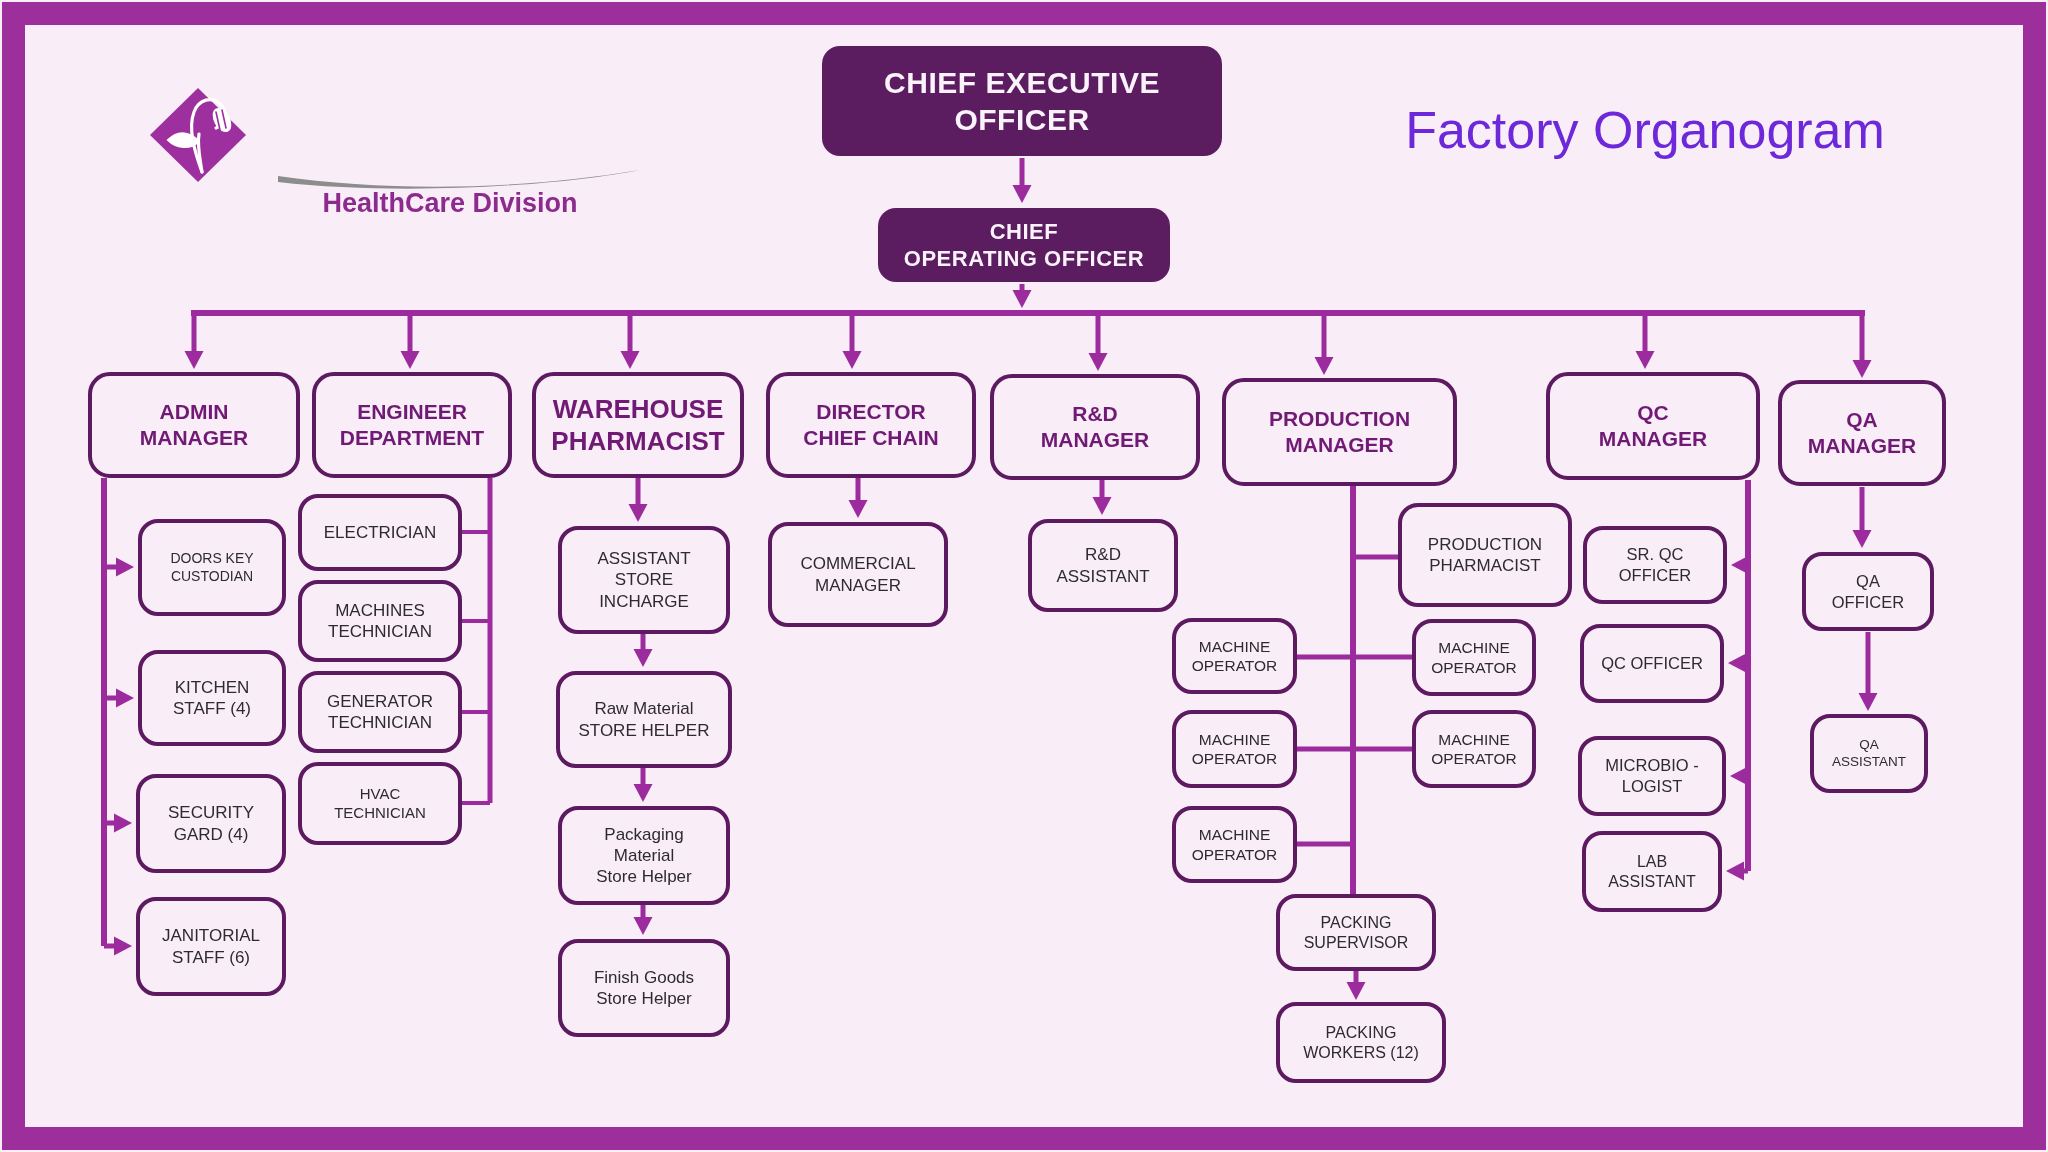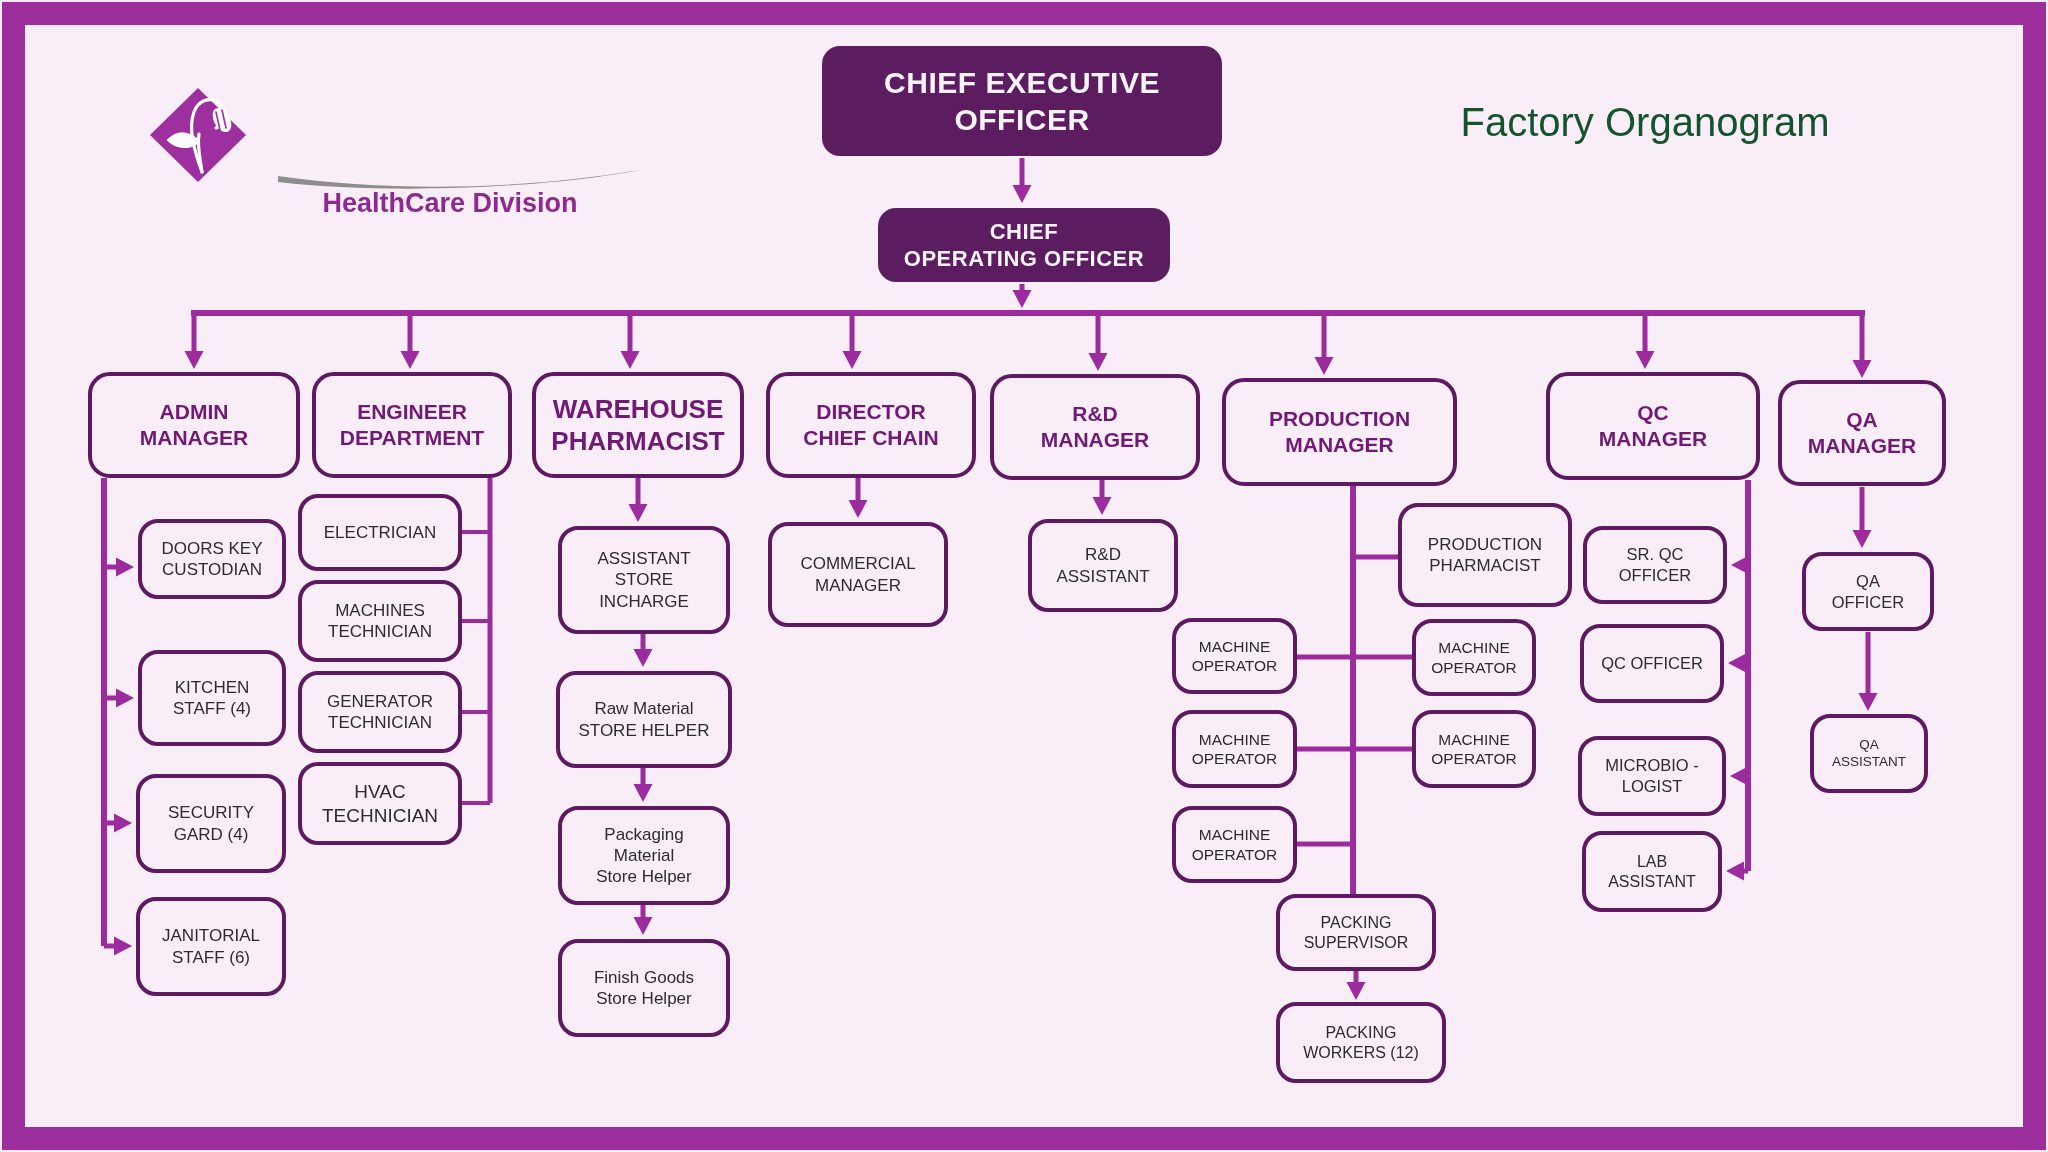"Factory Organogram" #page-title { color: #14532d -> #6d28d9; font-size: 40px -> 52px }
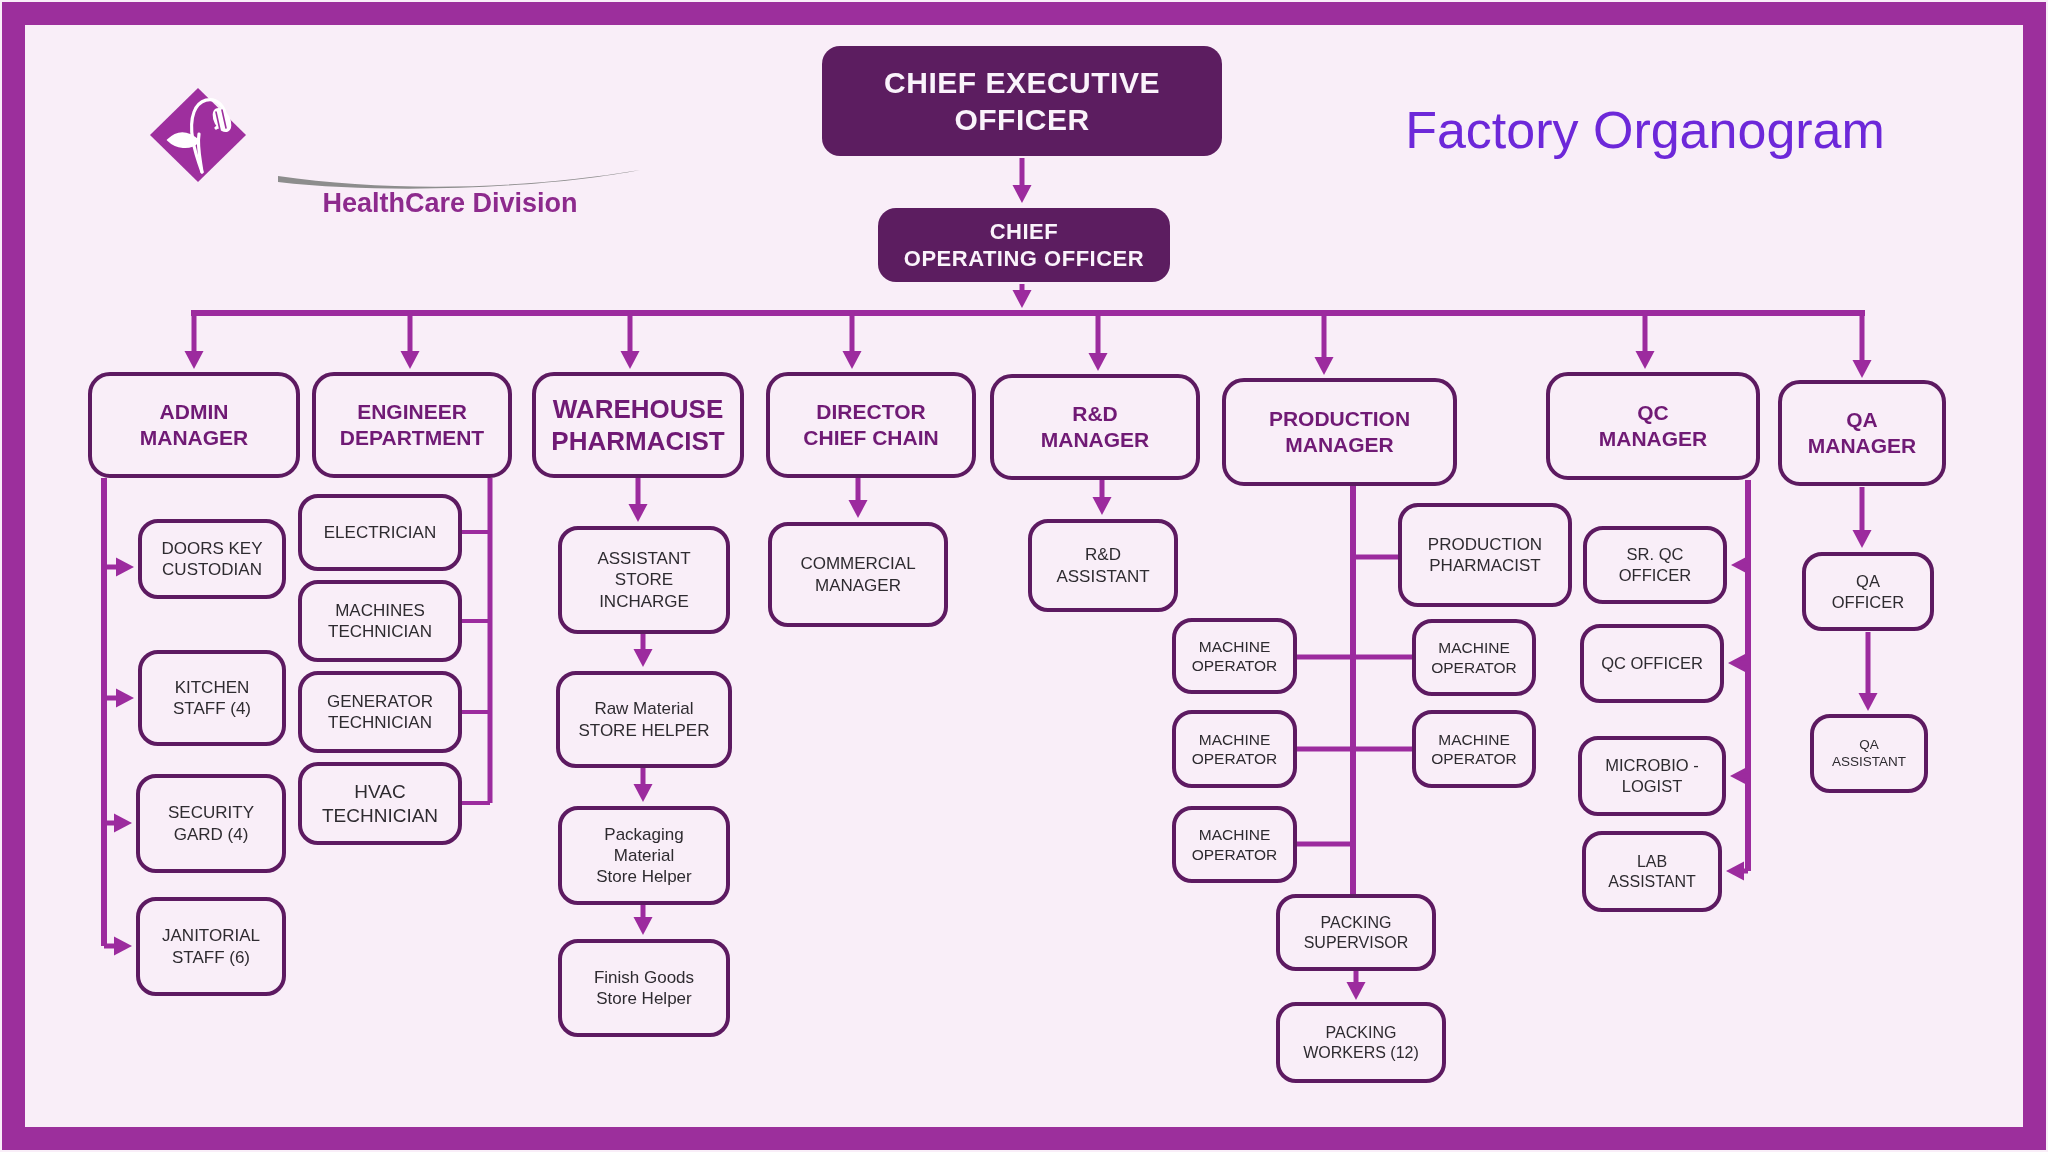"DOORS KEY" div.node { font-size: 17px -> 14px; height: 80px -> 97px }
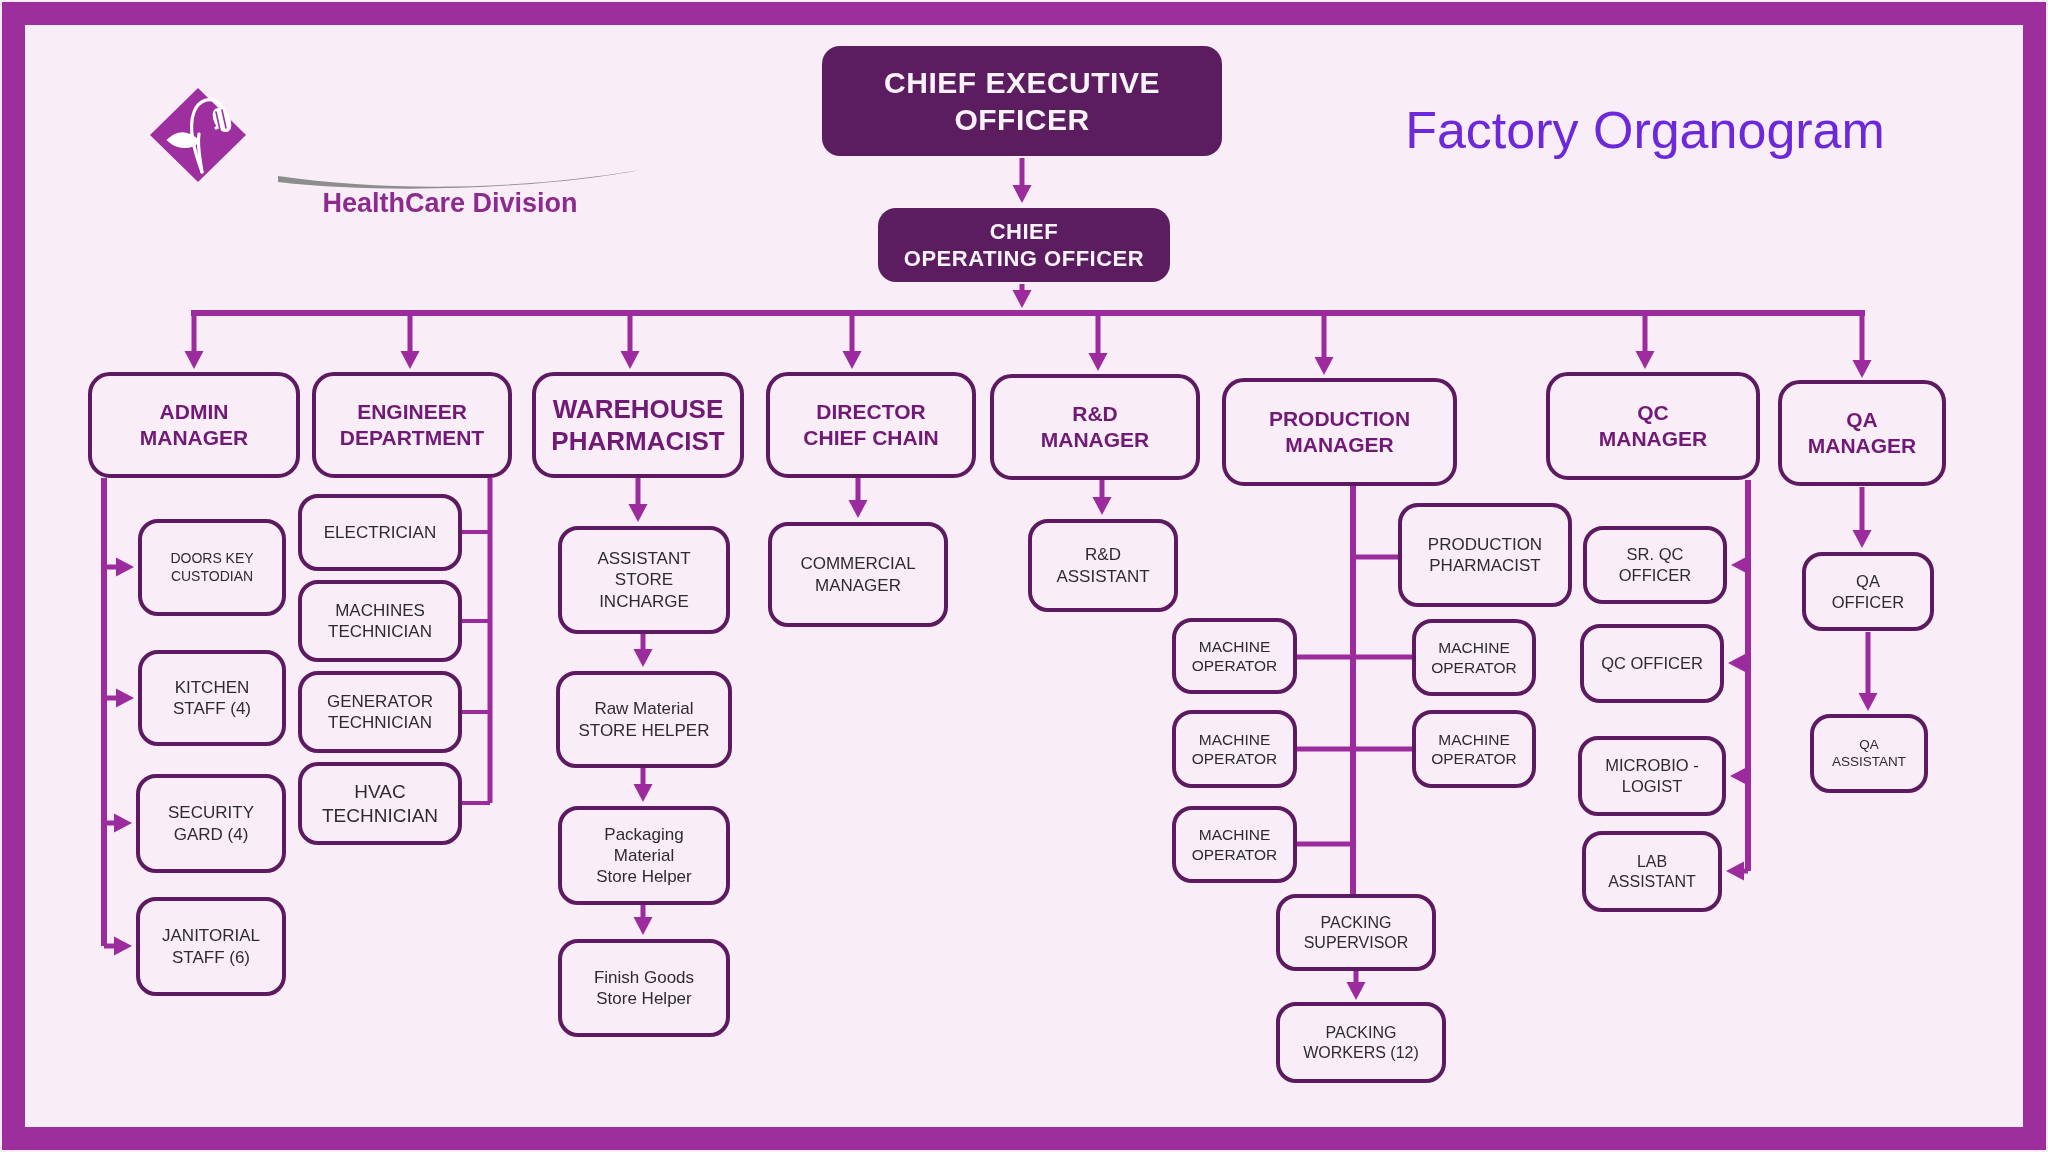"HVAC" div.node { font-size: 19px -> 15px }
